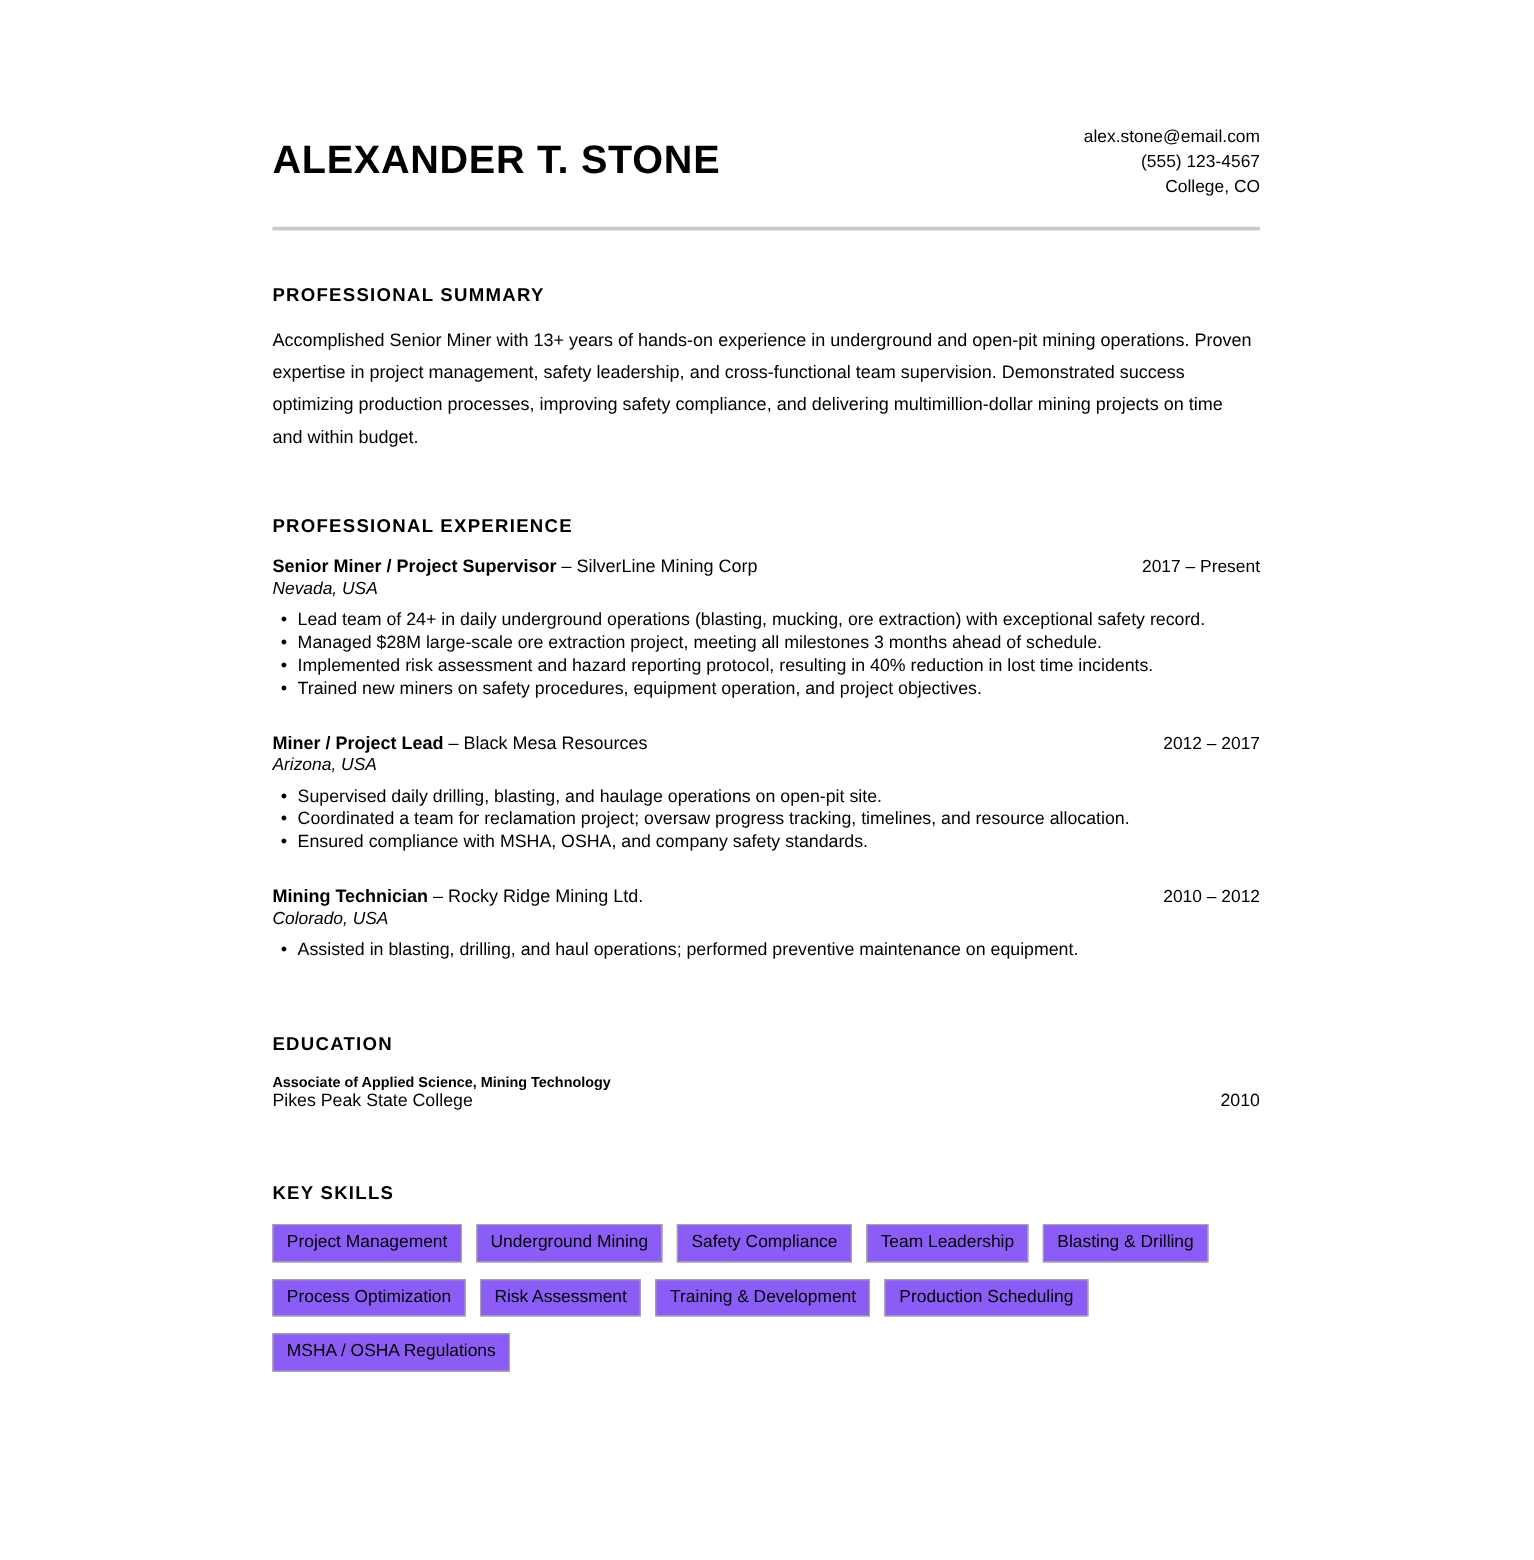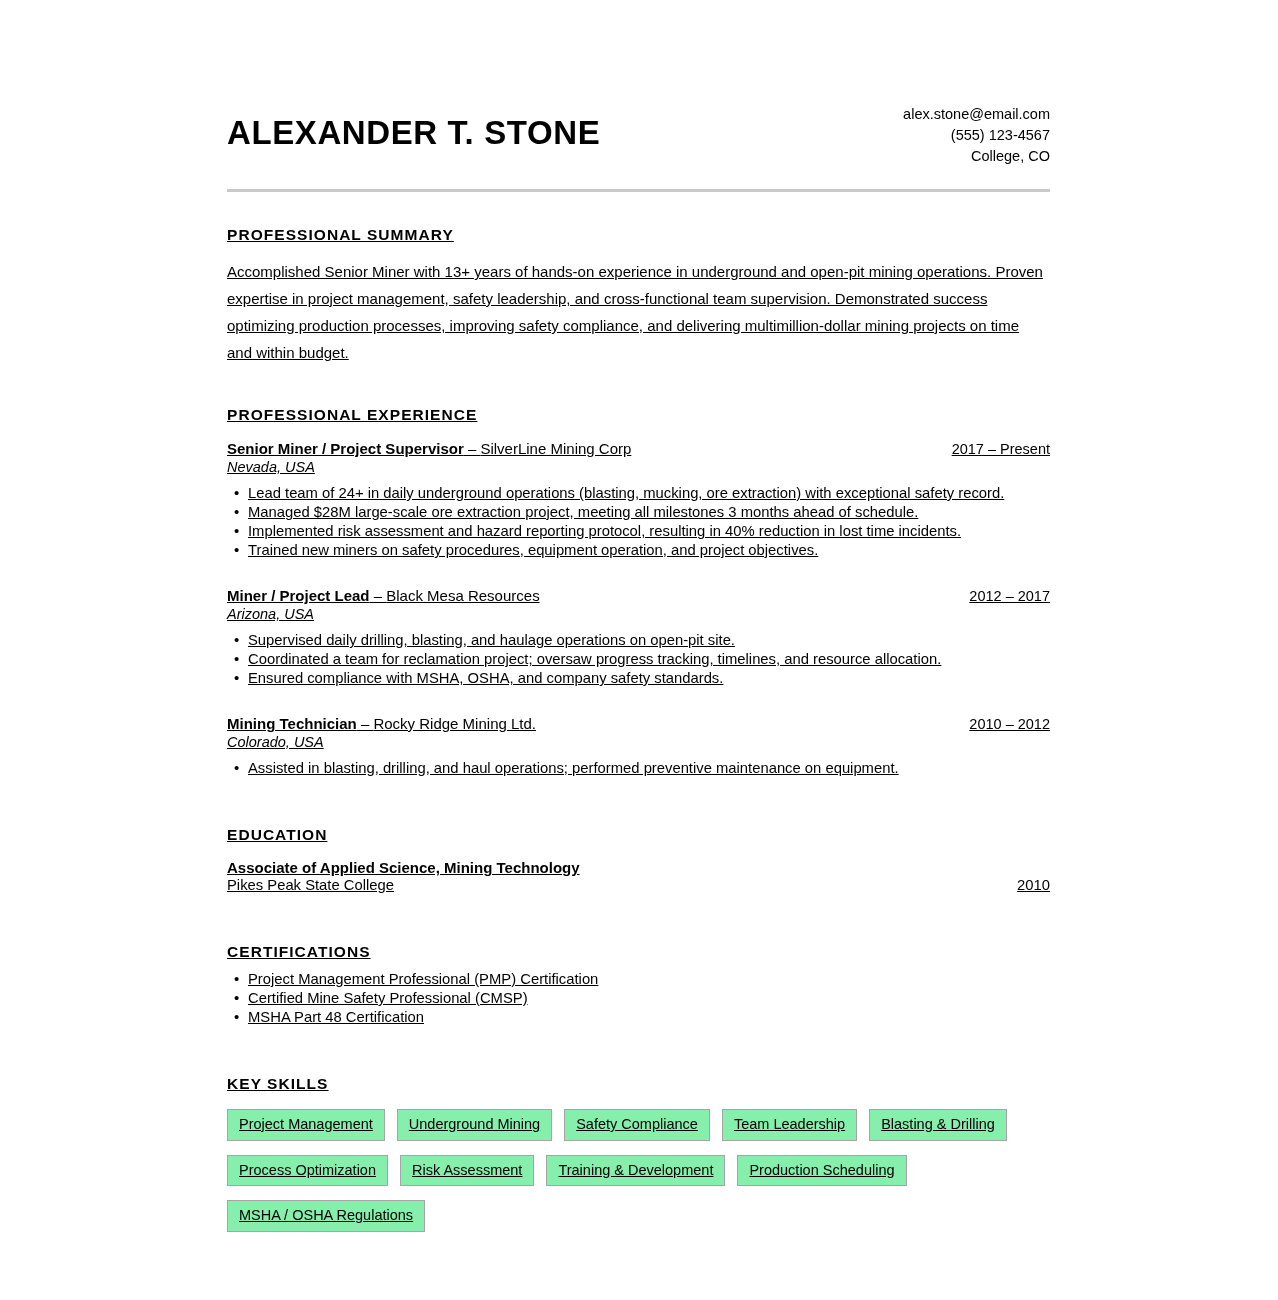"PROFESSIONAL SUMMARY" .section { margin-top: 0 -> 12px; text-decoration: underline -> none }
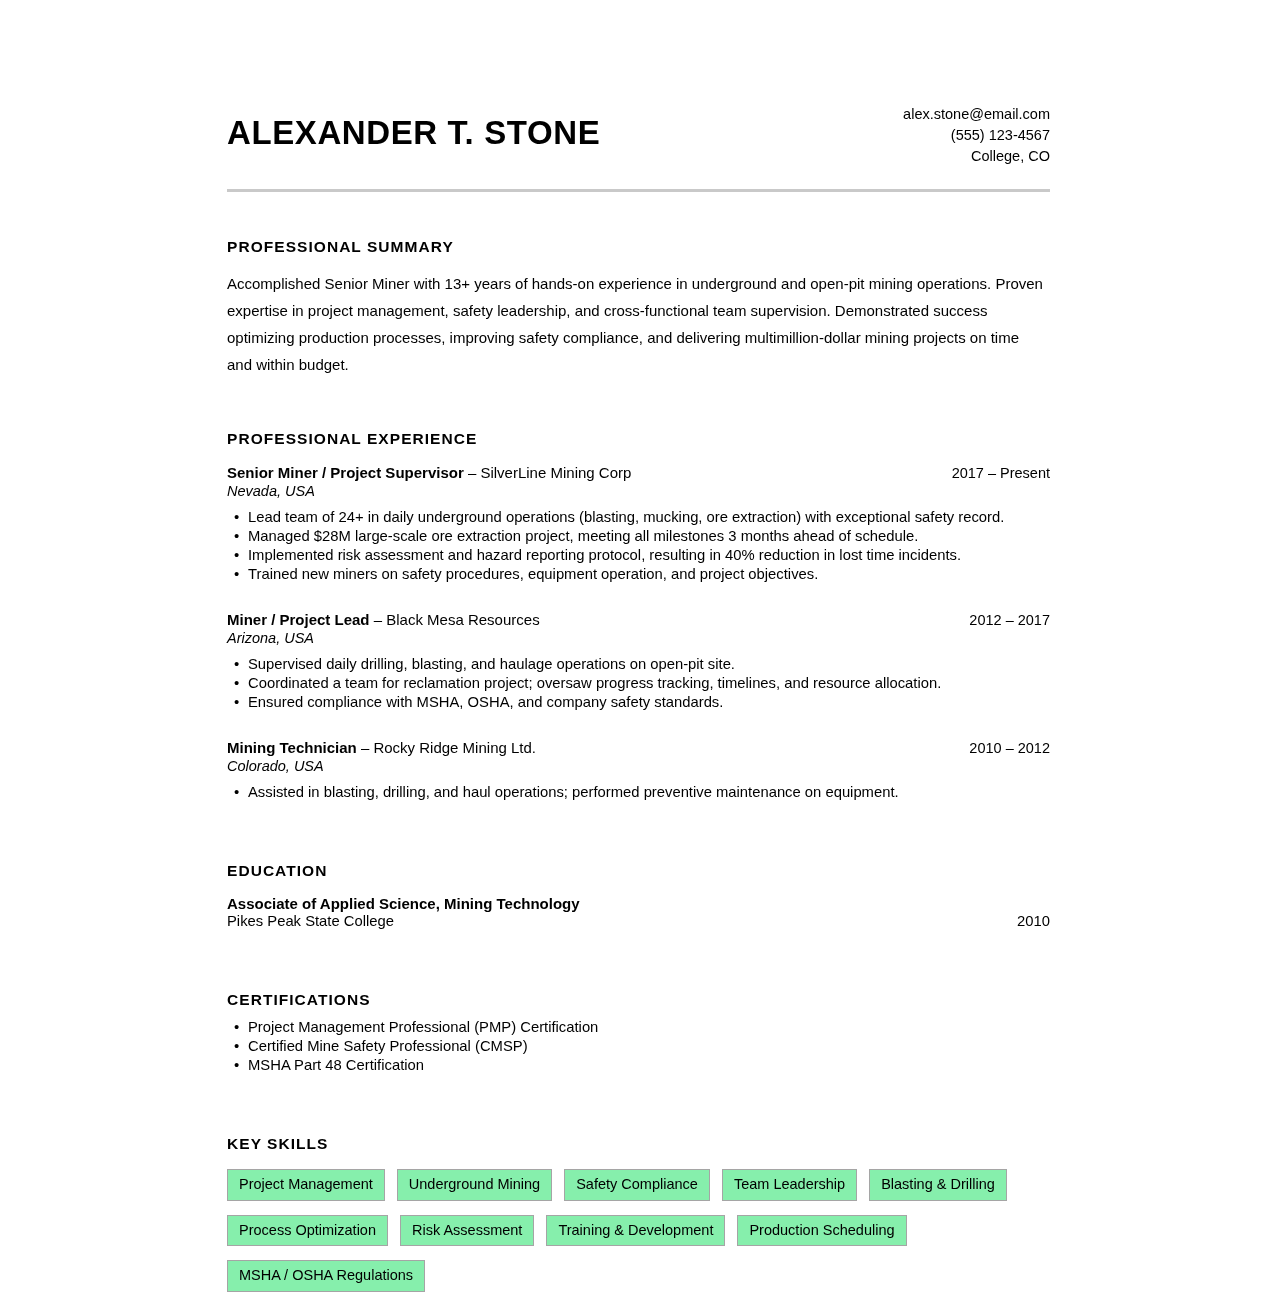"Associate of Applied Science, Mining" .edu-degree { font-size: 15px -> 12px }
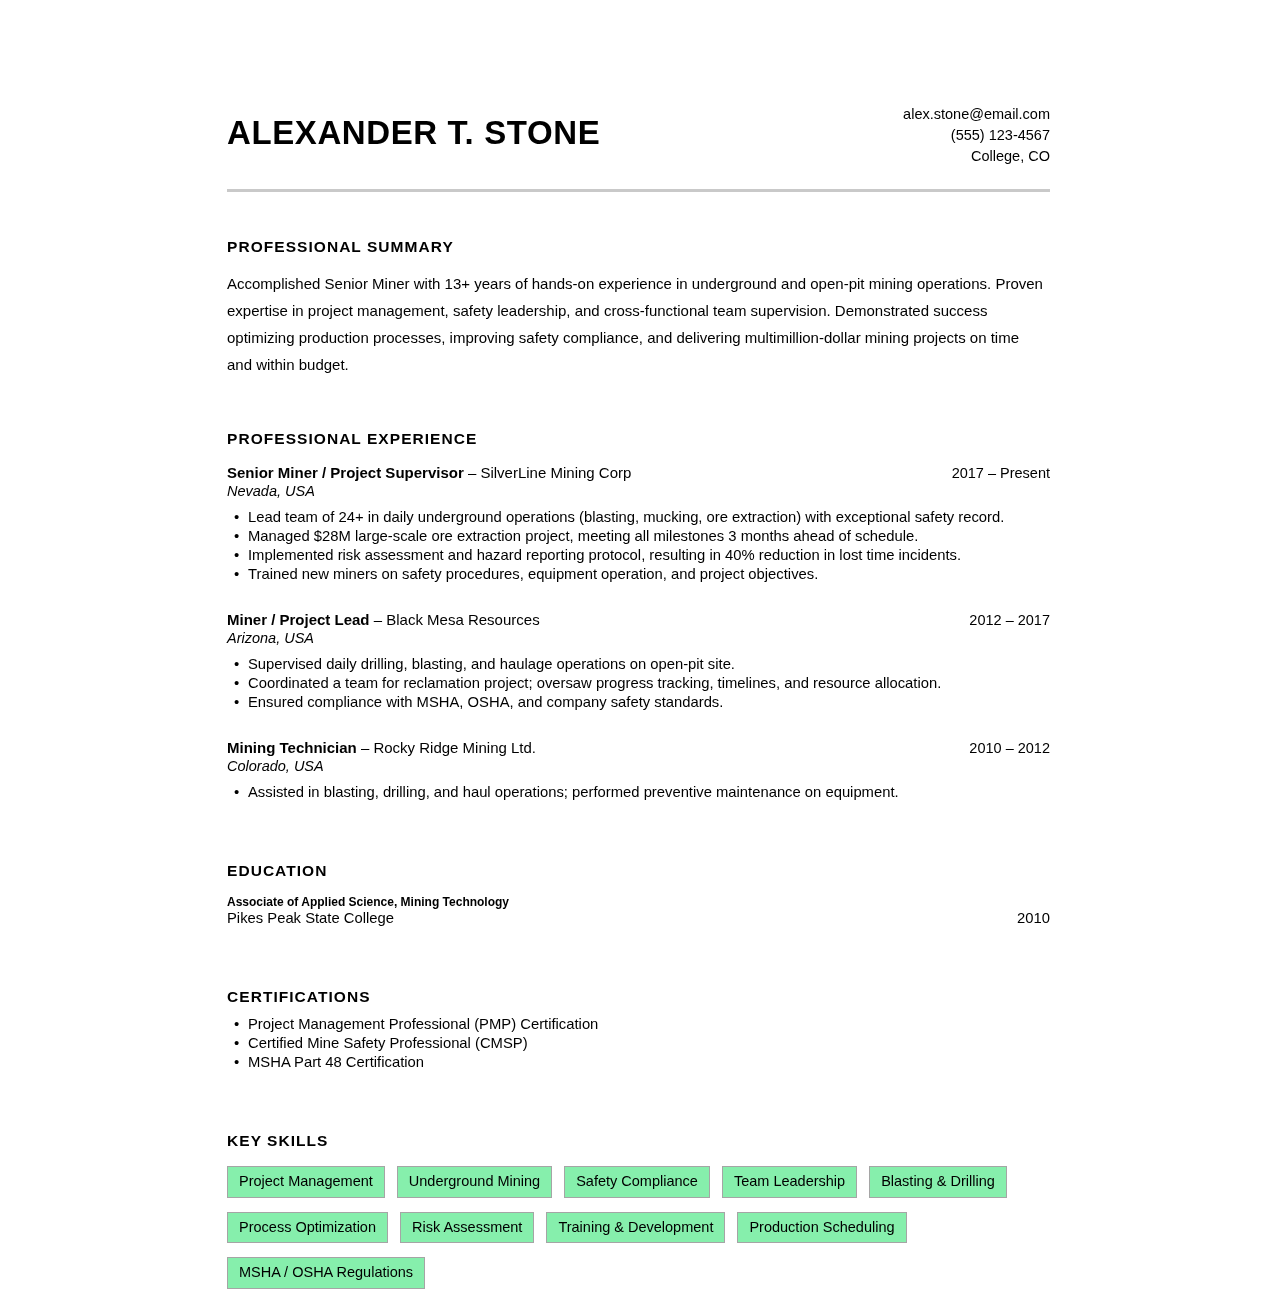"CERTIFICATIONS" div.section { html: <div> <div>CERTIFICATIONS</div> <ul> <li>Project Management Professional (PMP) Certification</li> <li>Certified Mine Safety Professional (CMSP)</li> <li>MSHA Part 48 Certification</li> </ul> </div> -> none }
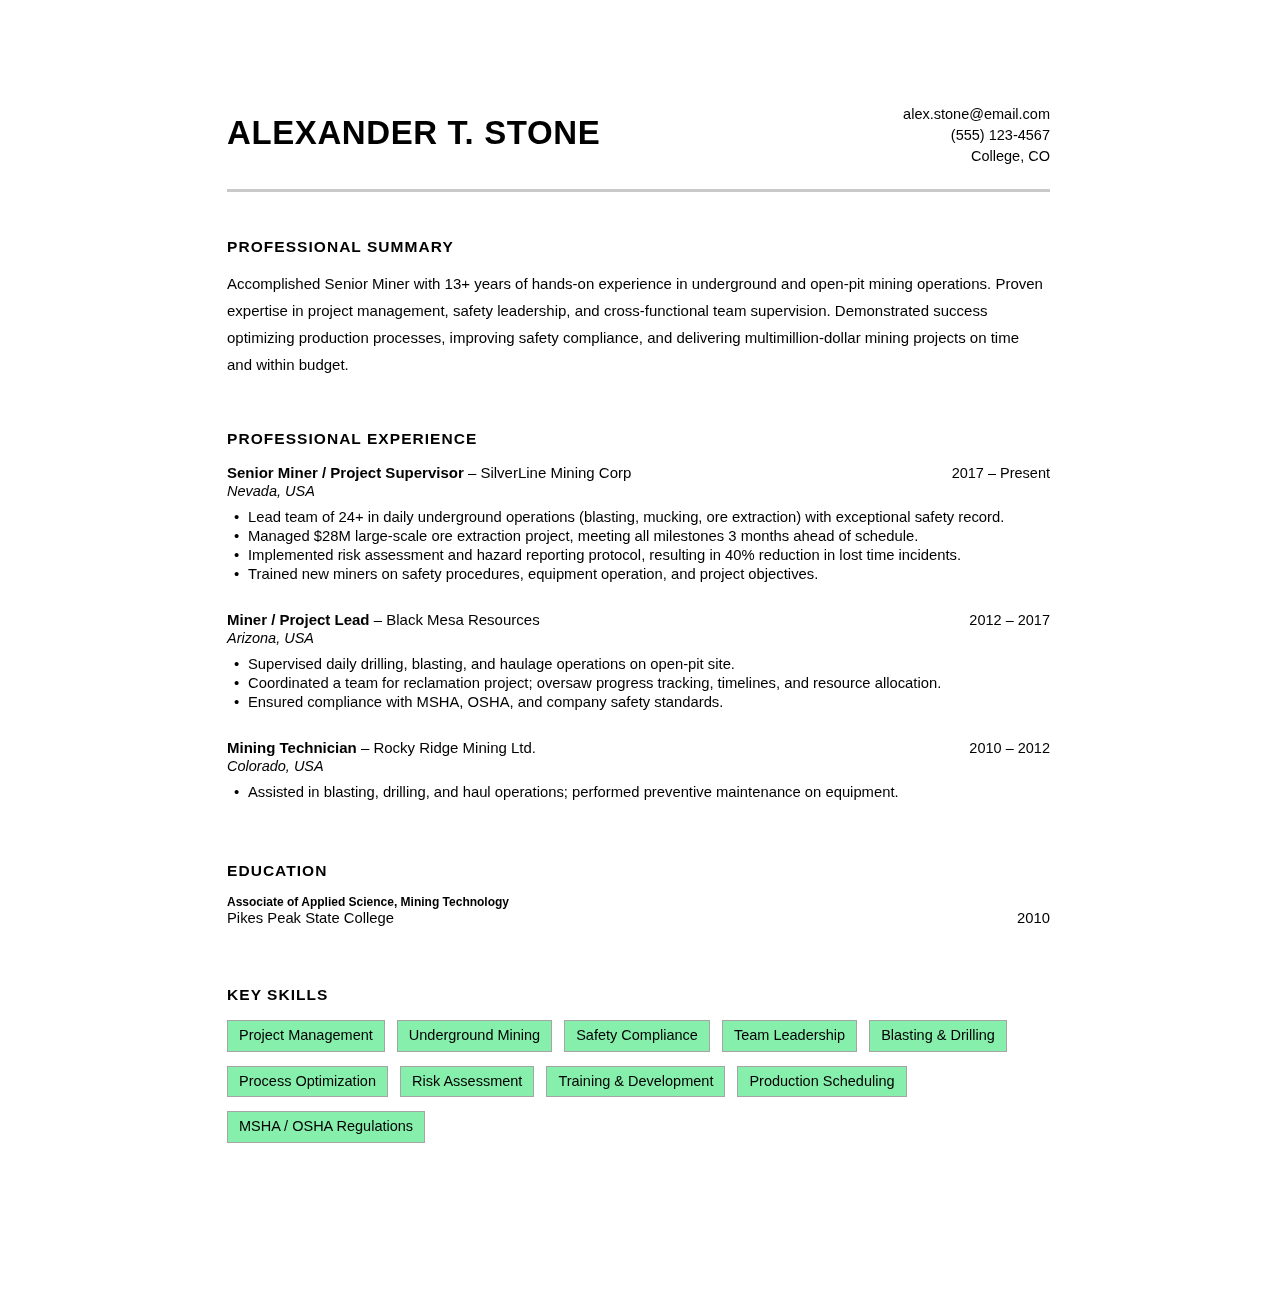"Project Management" .tag { background: #86efac -> #8b5cf6 }
